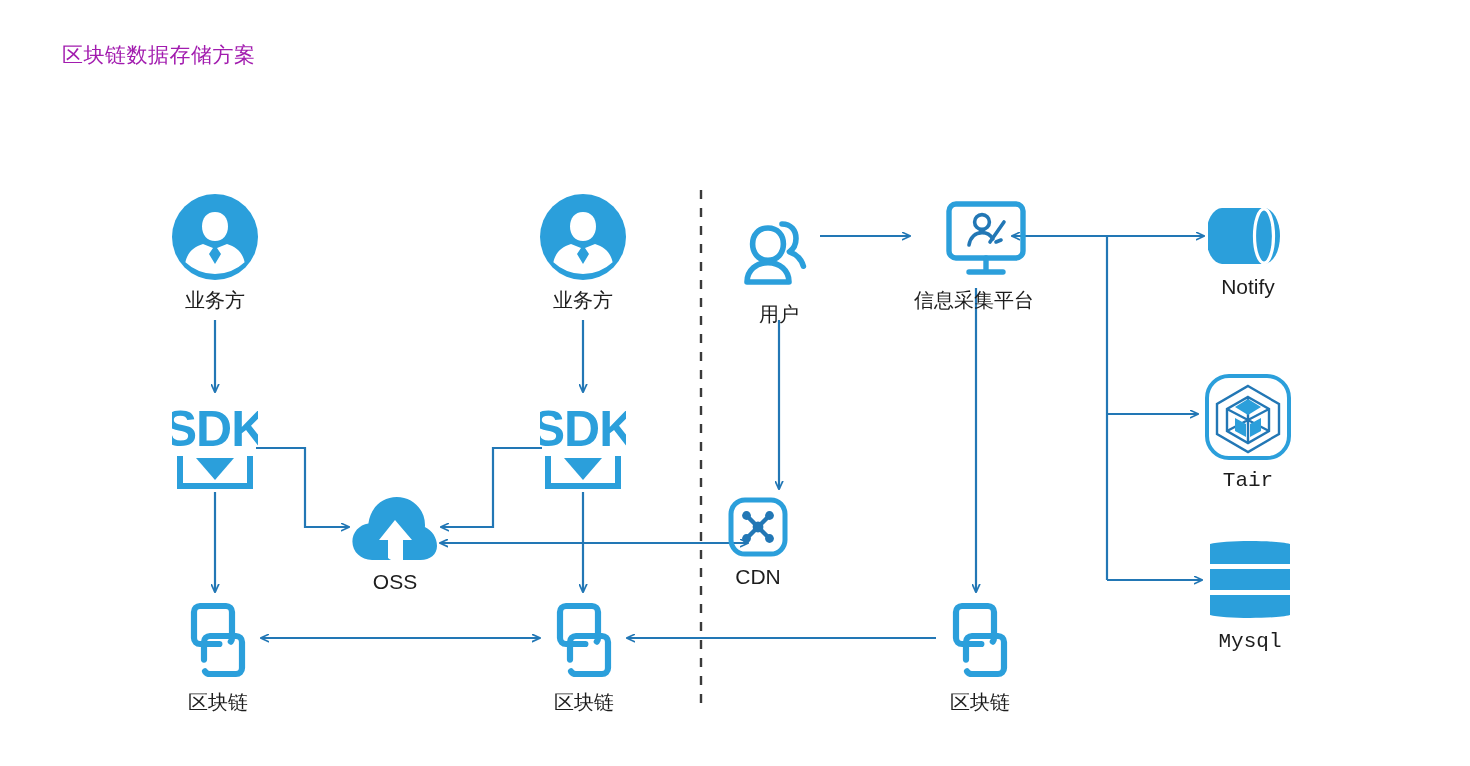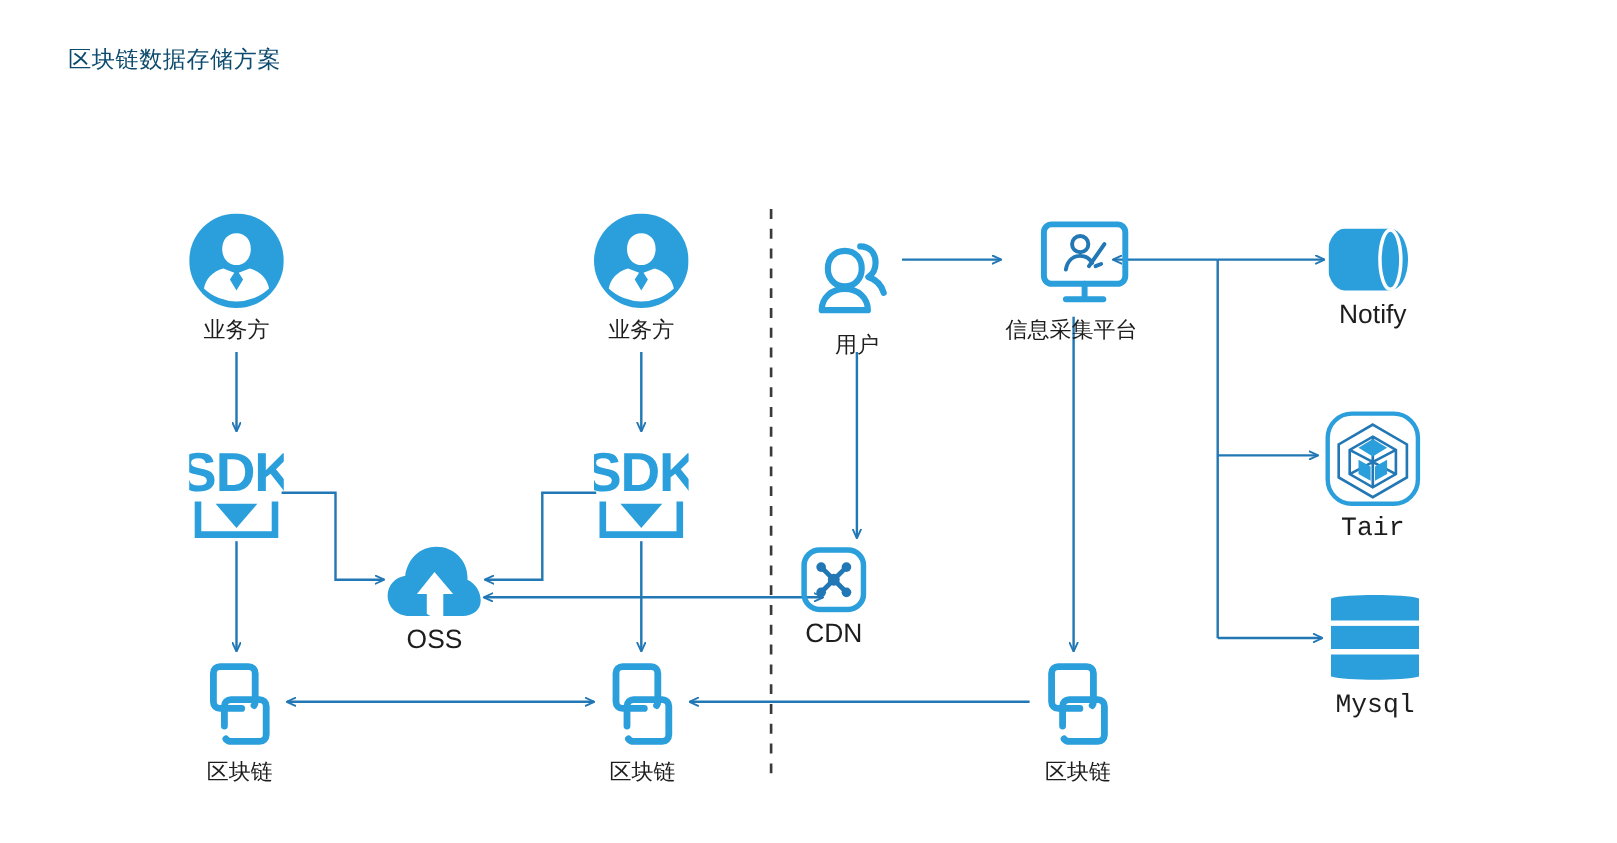"区块链数据存储方案" #diagram-title { color: #0c4a6e -> #a21caf }
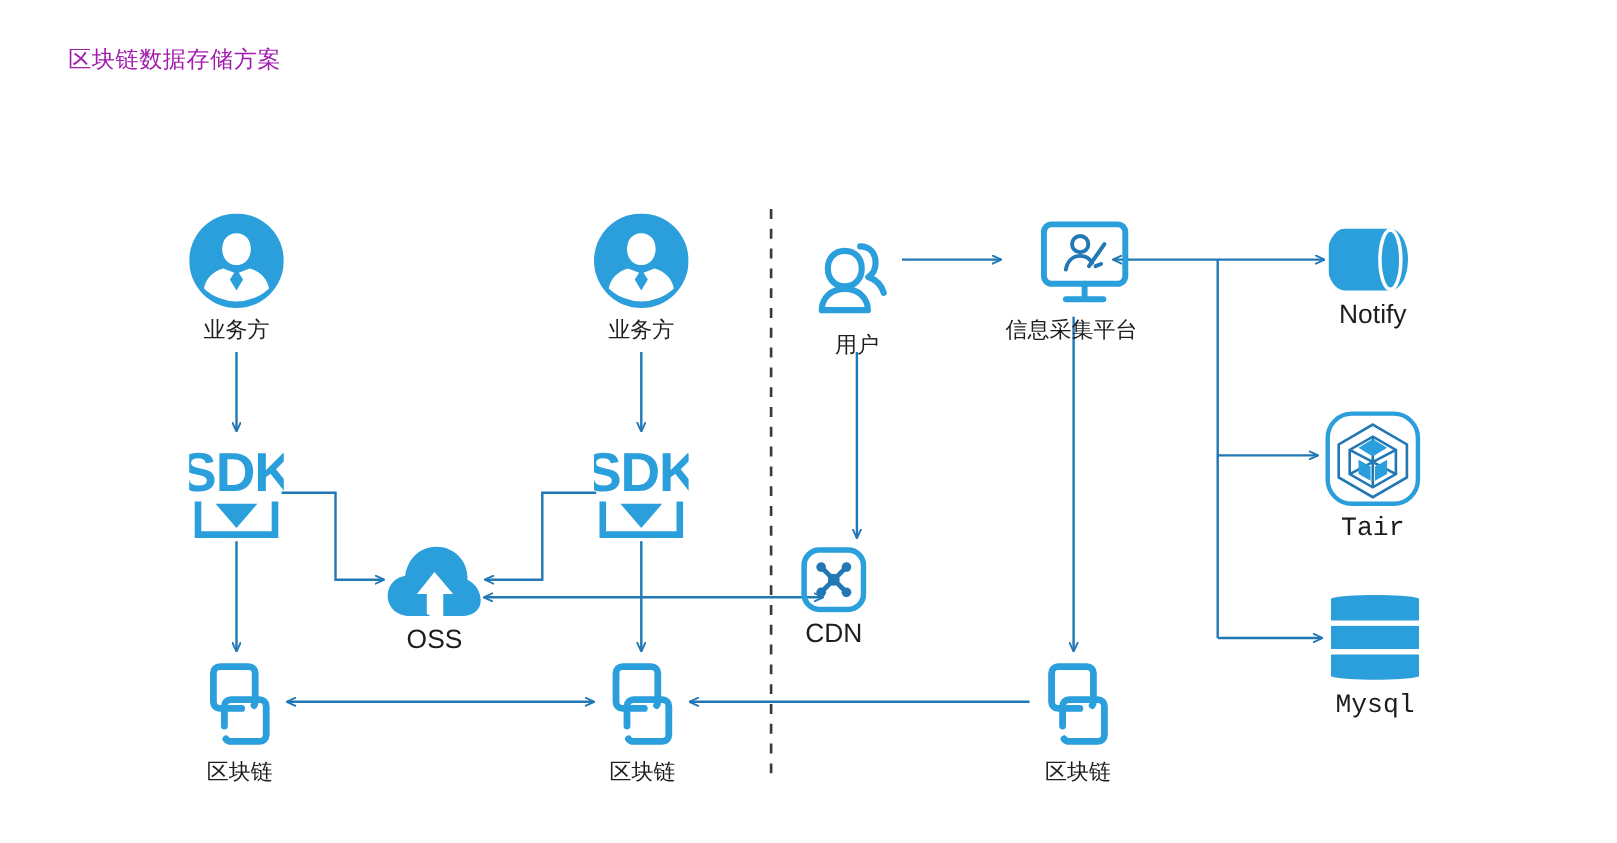"Notify" .node-label.latin { font-size: 24px -> 21px }
